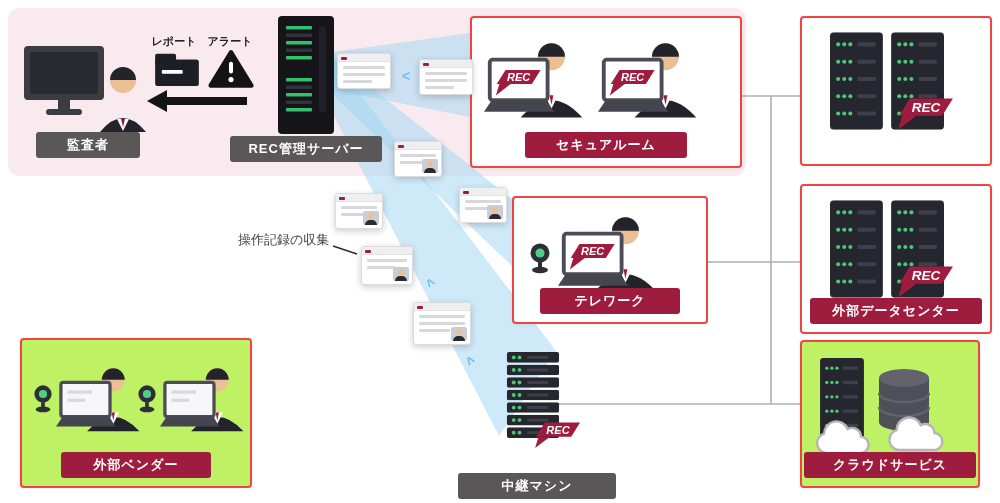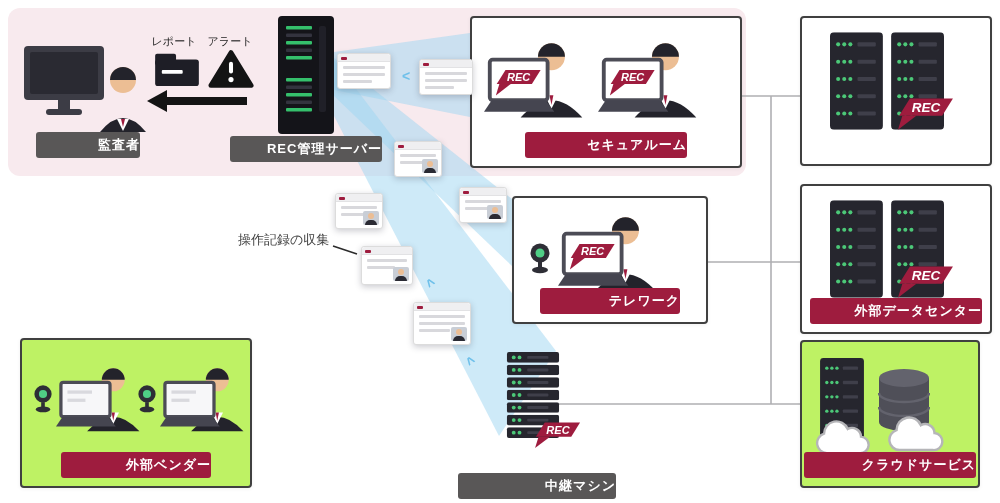"レポート" .minilabel { font-weight: normal -> bold }
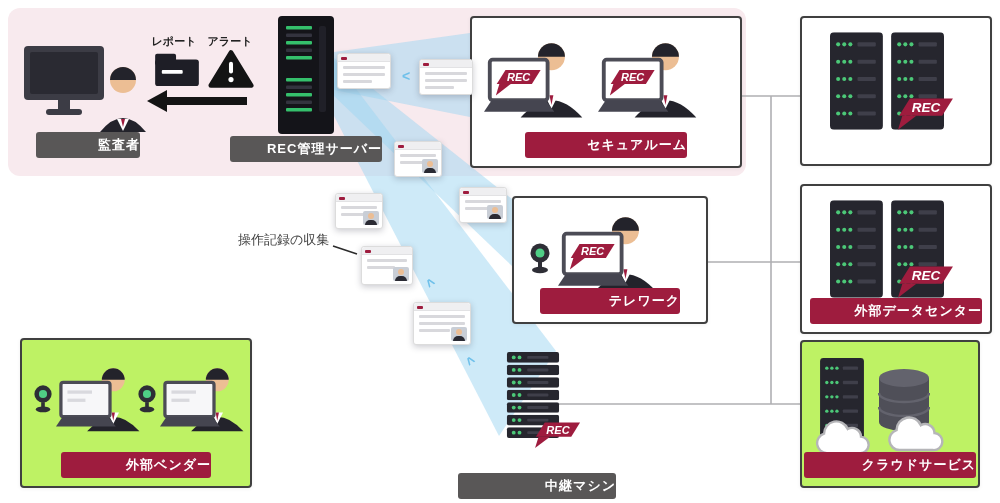"監査者" .badge { text-align: right -> center }
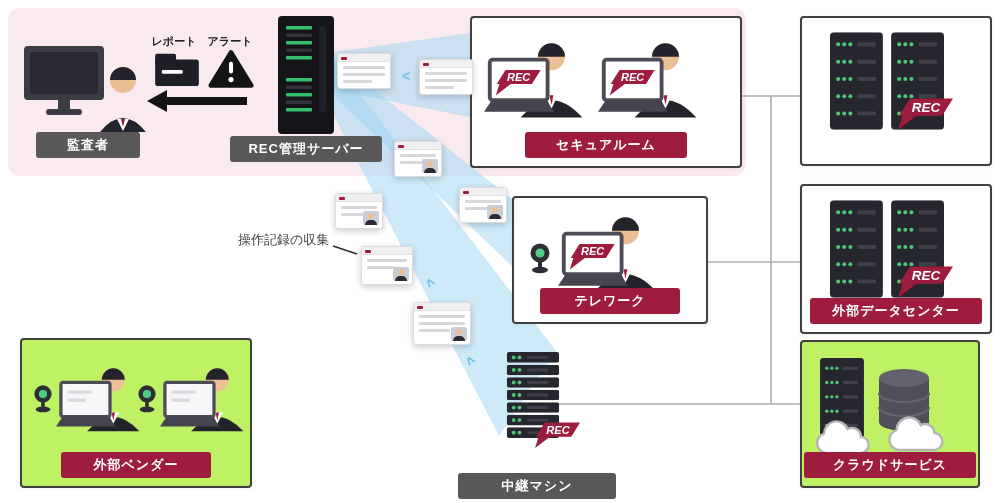"セキュアルーム" .node-box { border: 2px solid #404040 -> 2px solid #ef4444 }
